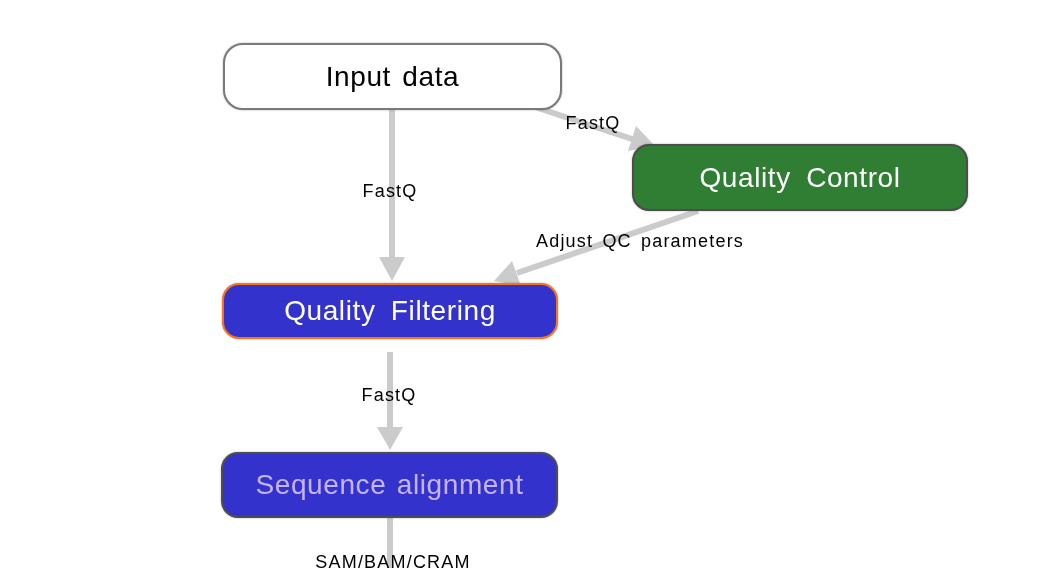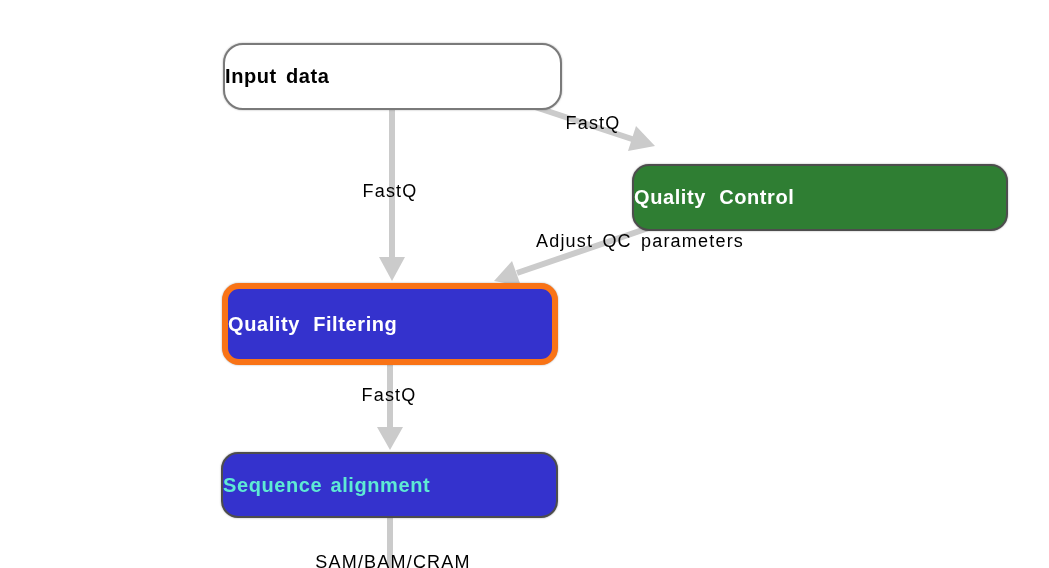"Input data" .node { font-size: 20px -> 28px; font-weight: bold -> none; justify-content: none -> center }
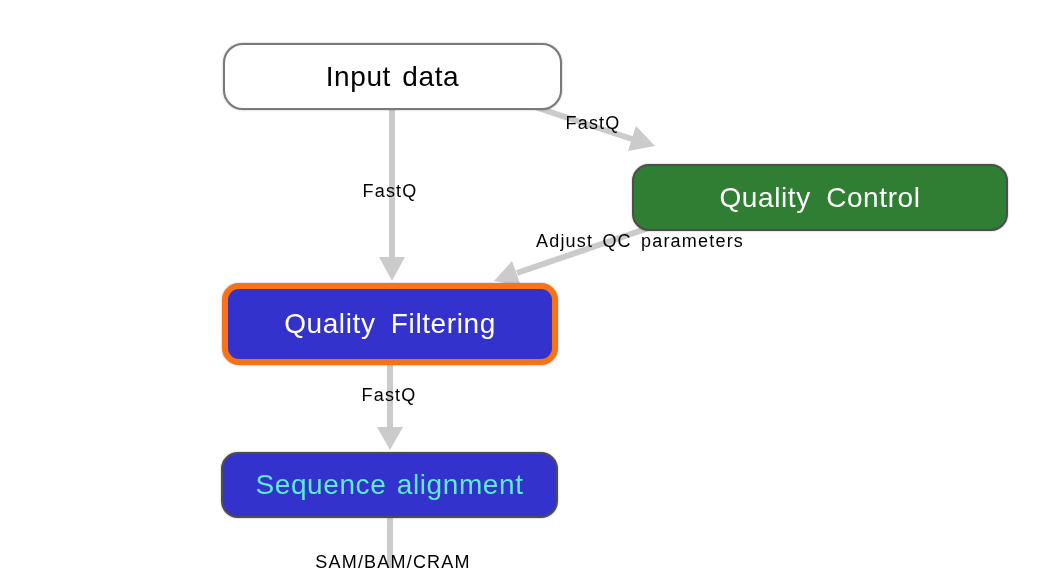"Quality Control" .node-qc { margin-top: 20px -> none; width: 376px -> 336px }
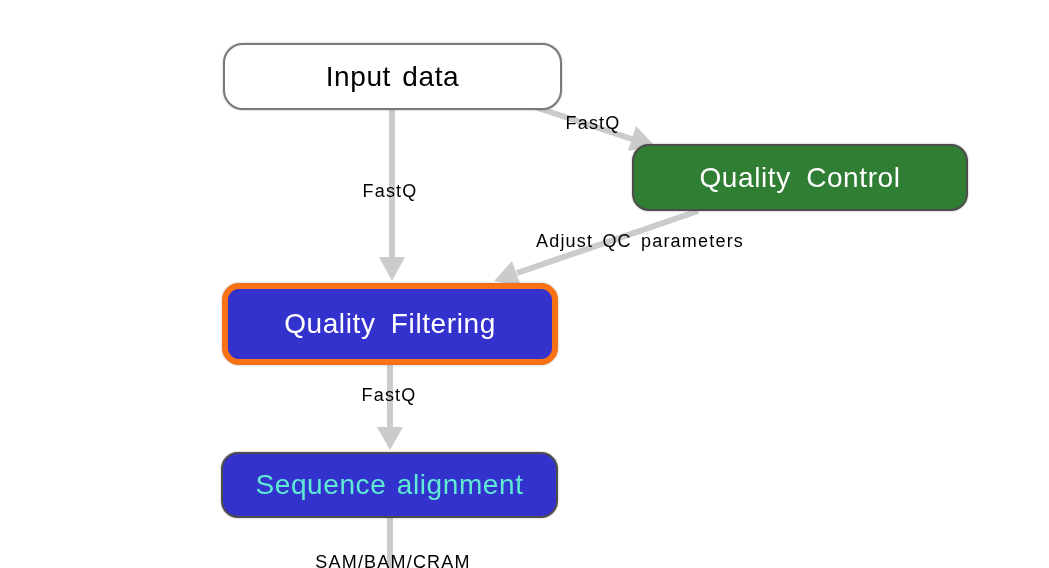"Quality Filtering" .node-qf { border: 6px solid #f97316 -> 2px solid #f97316; height: 82px -> 56px }
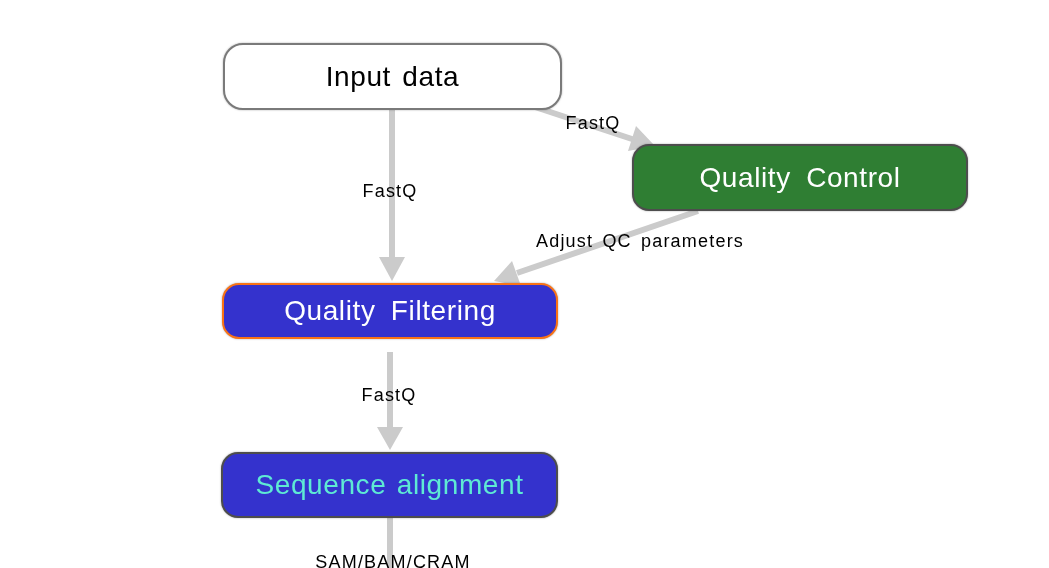"Sequence alignment" .node-sa { color: #5eead4 -> #c4b5fd }
